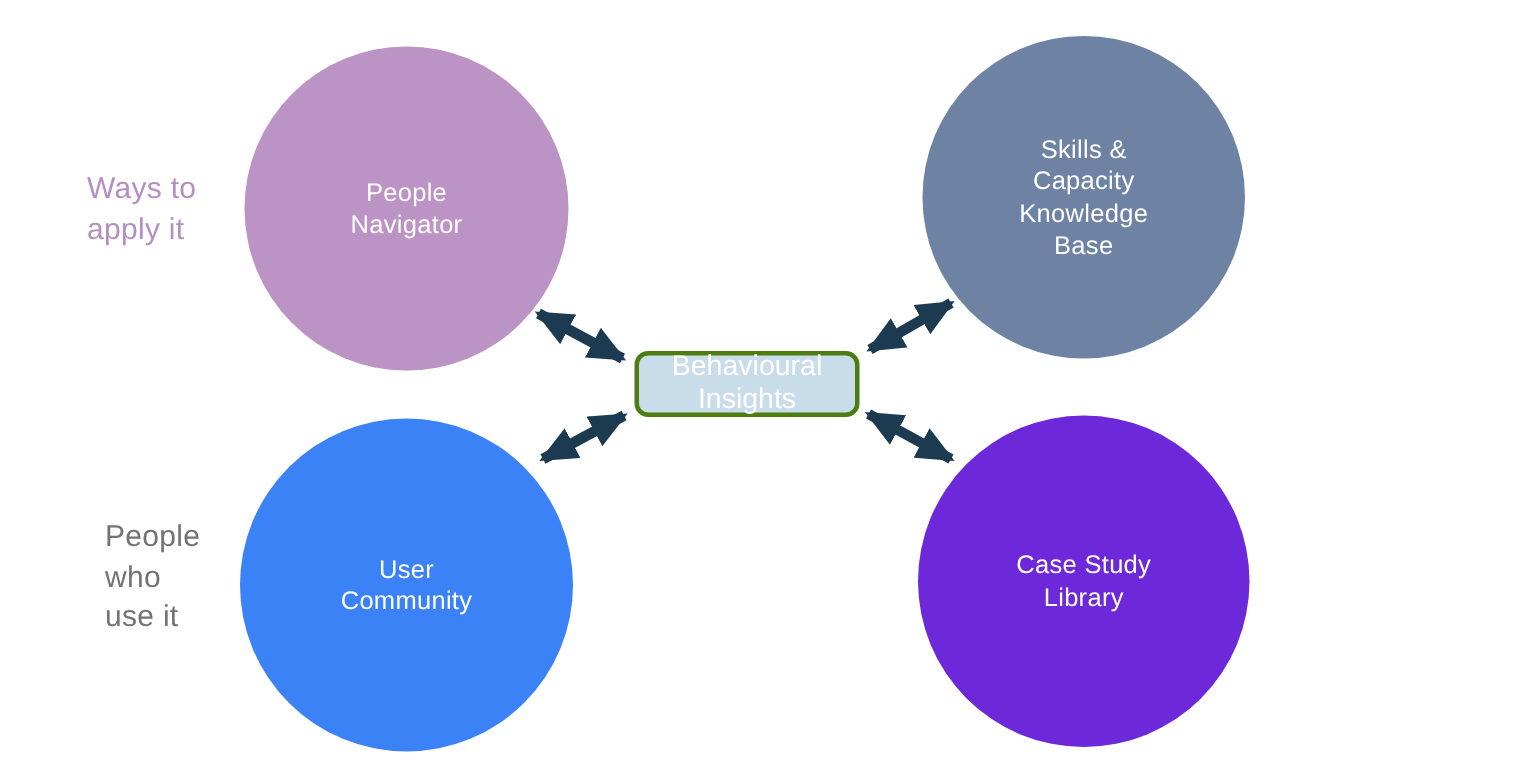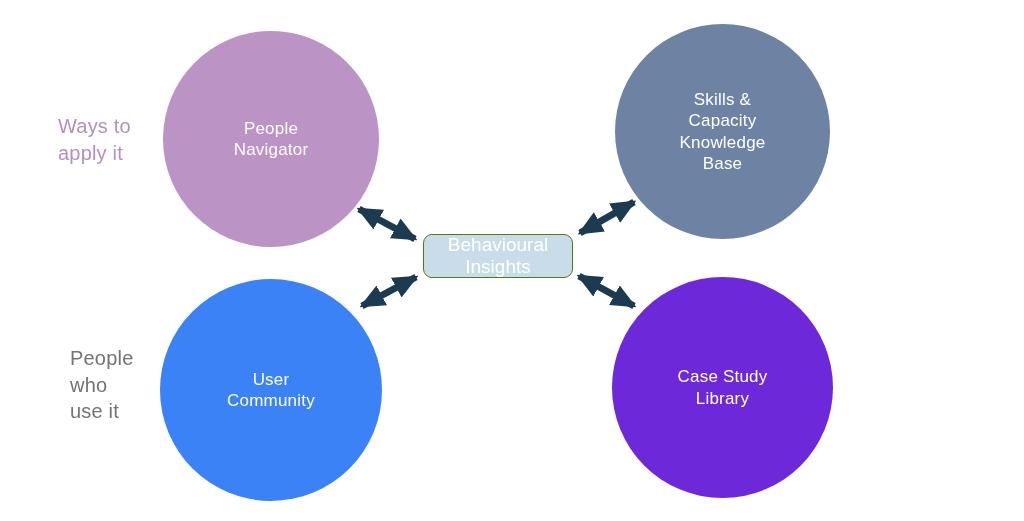"Behavioural" .center-box { border: 1px solid #4d7c0f -> 3px solid #4d7c0f }
